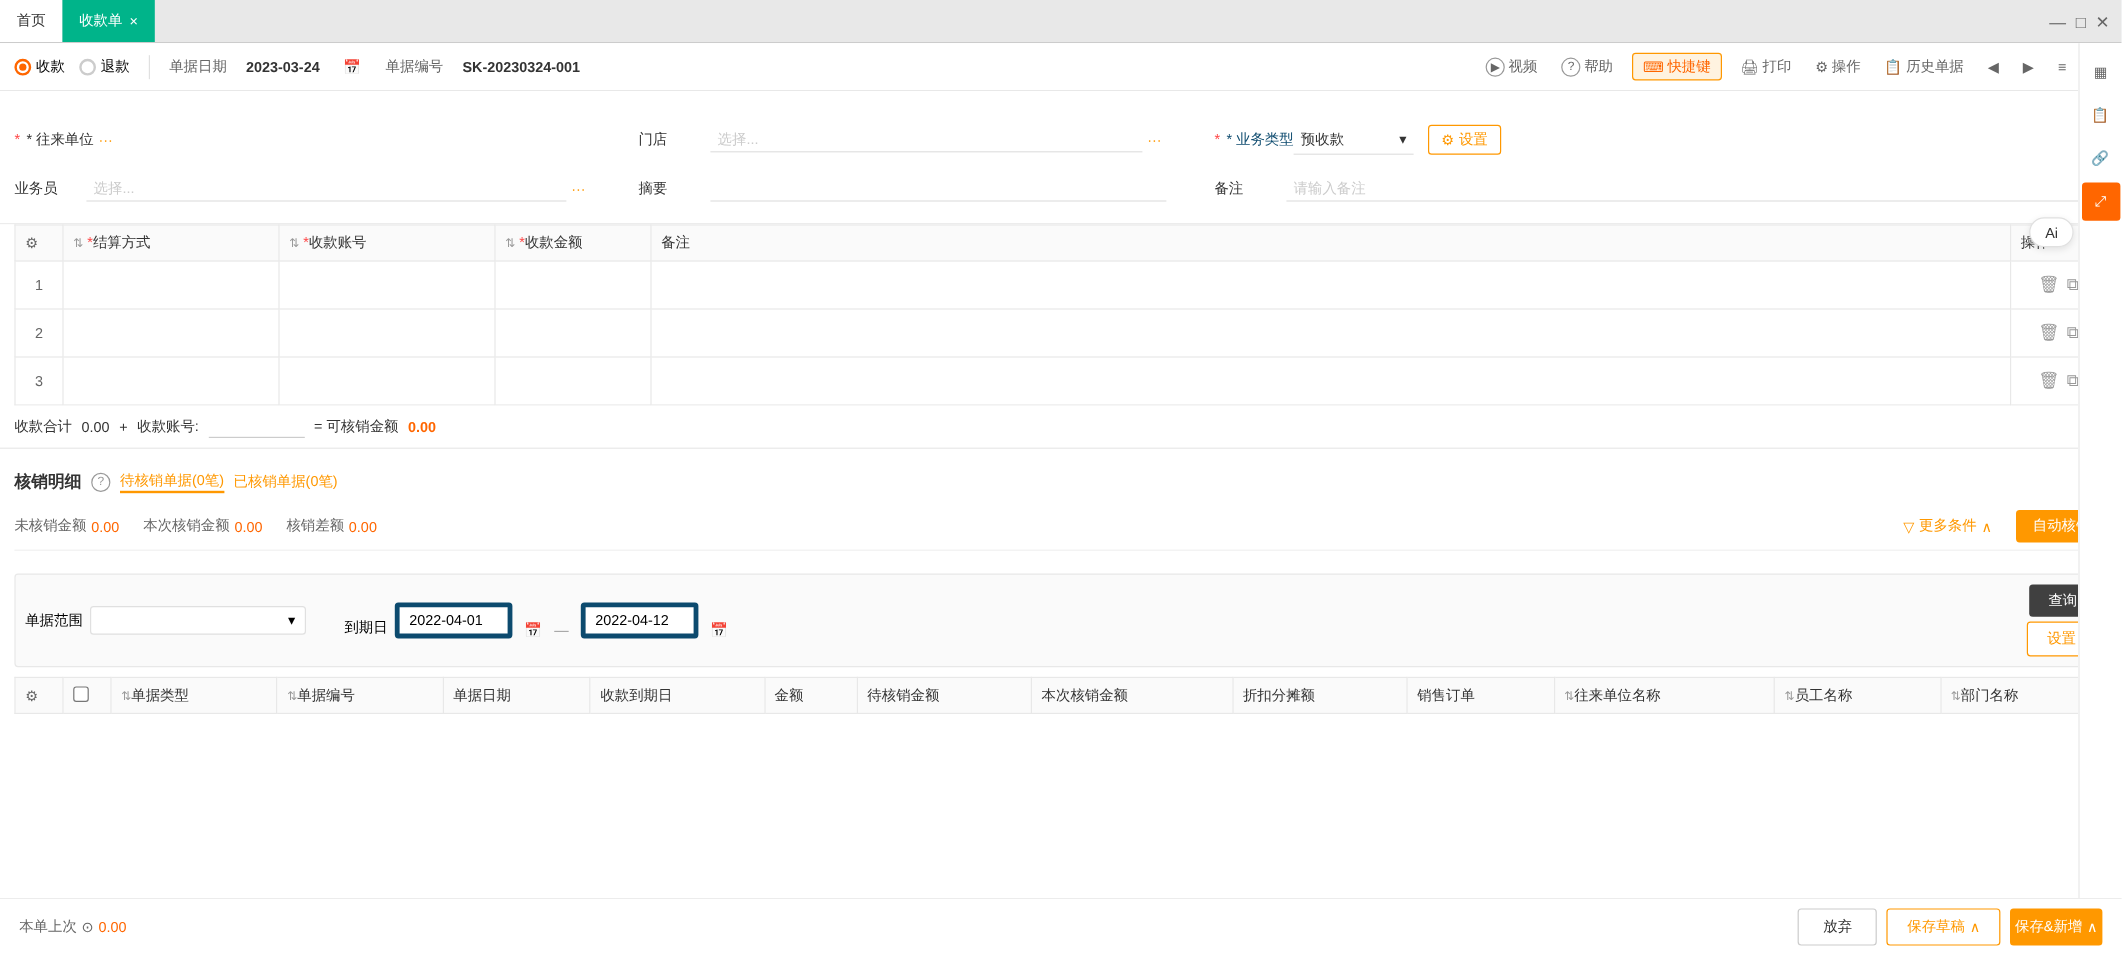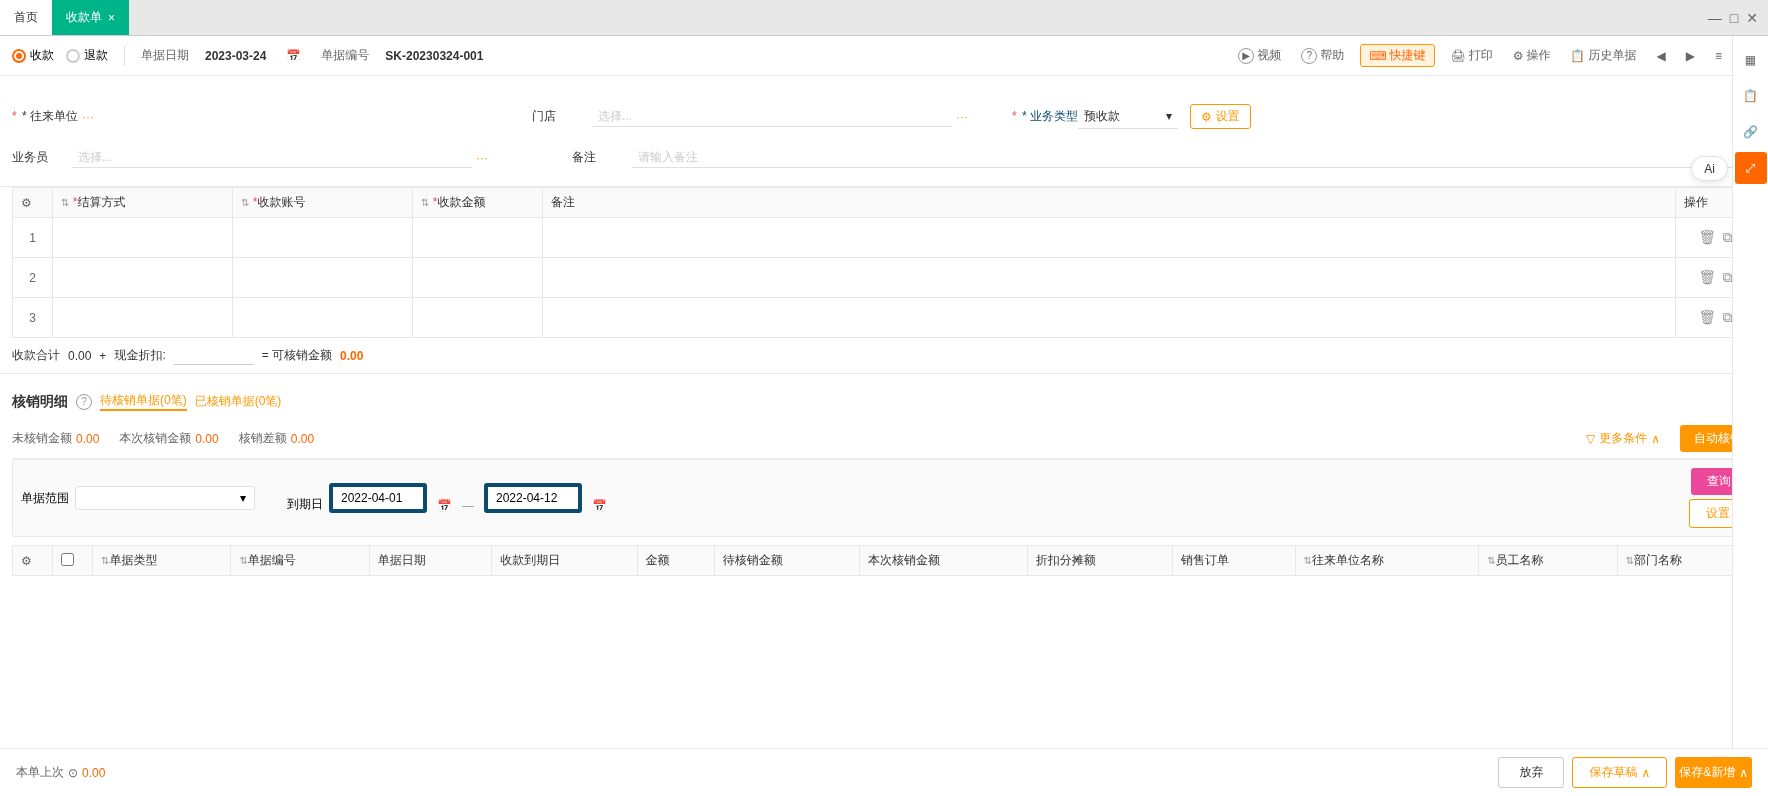"摘要" div.form-field { html: none -> <div> <span>摘要</span> <input> </div> }
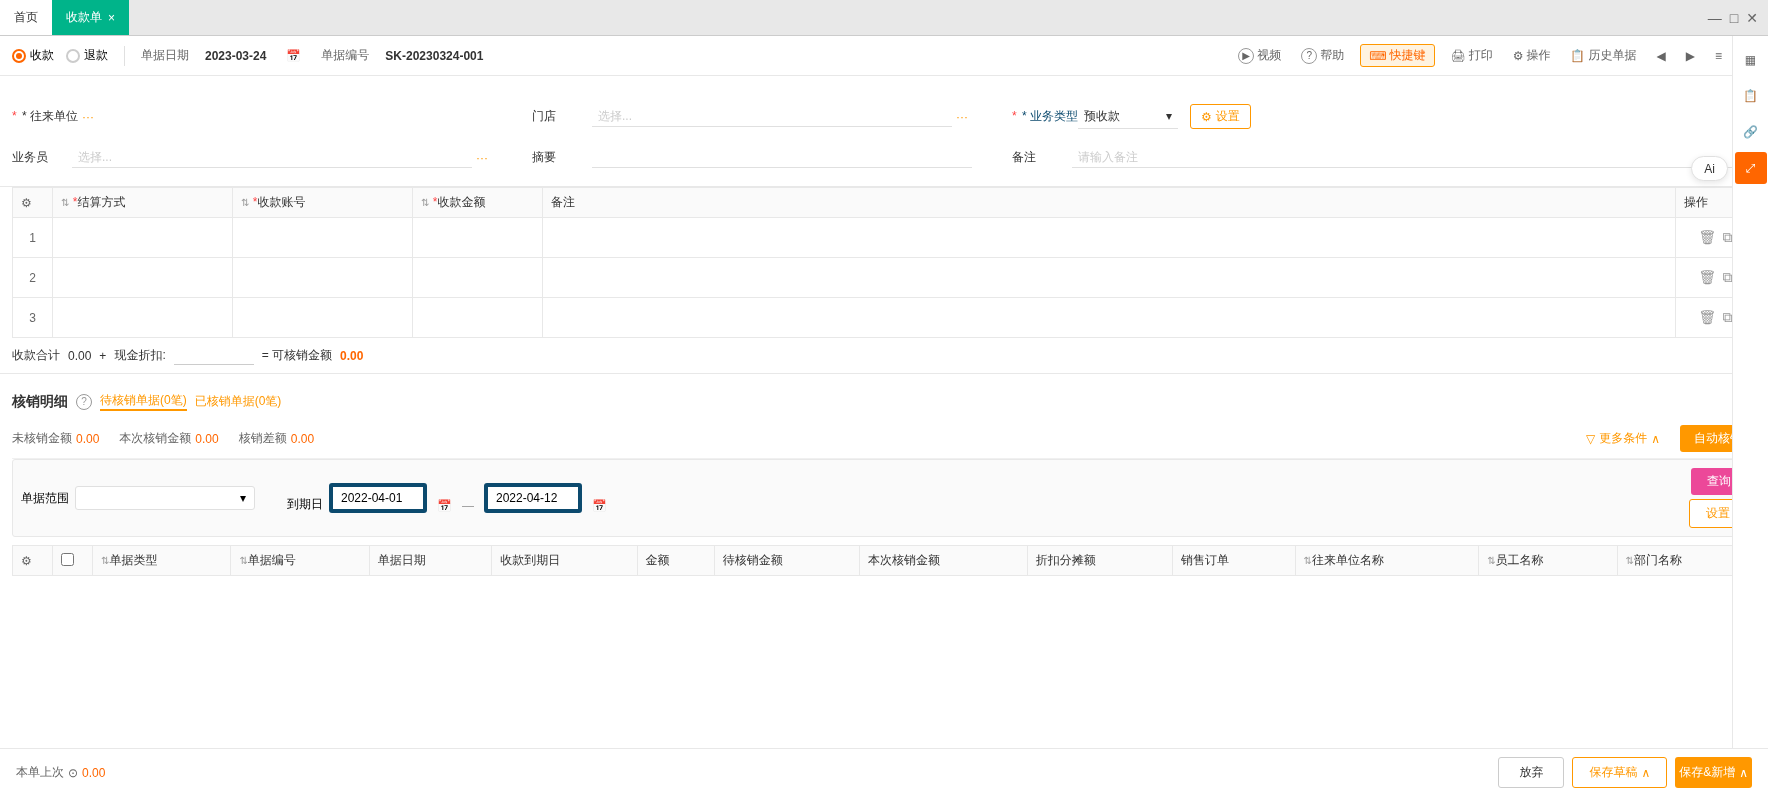"Ai" .ai-badge { bottom: 615px -> 590px }
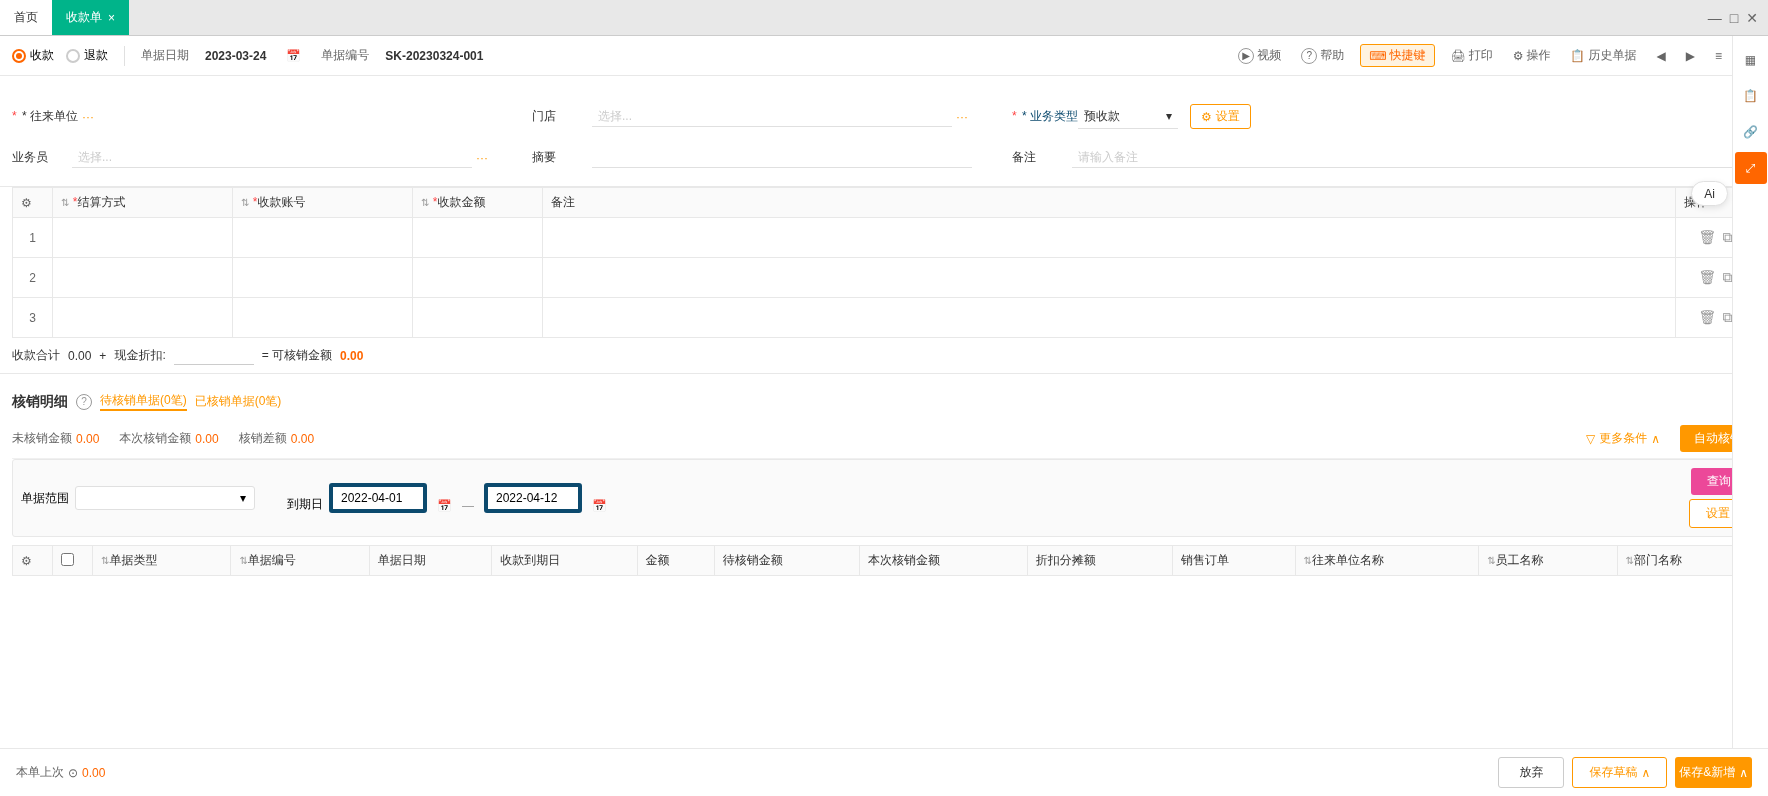"现金折扣:" span { text: 现金折扣 -> 收款账号 }
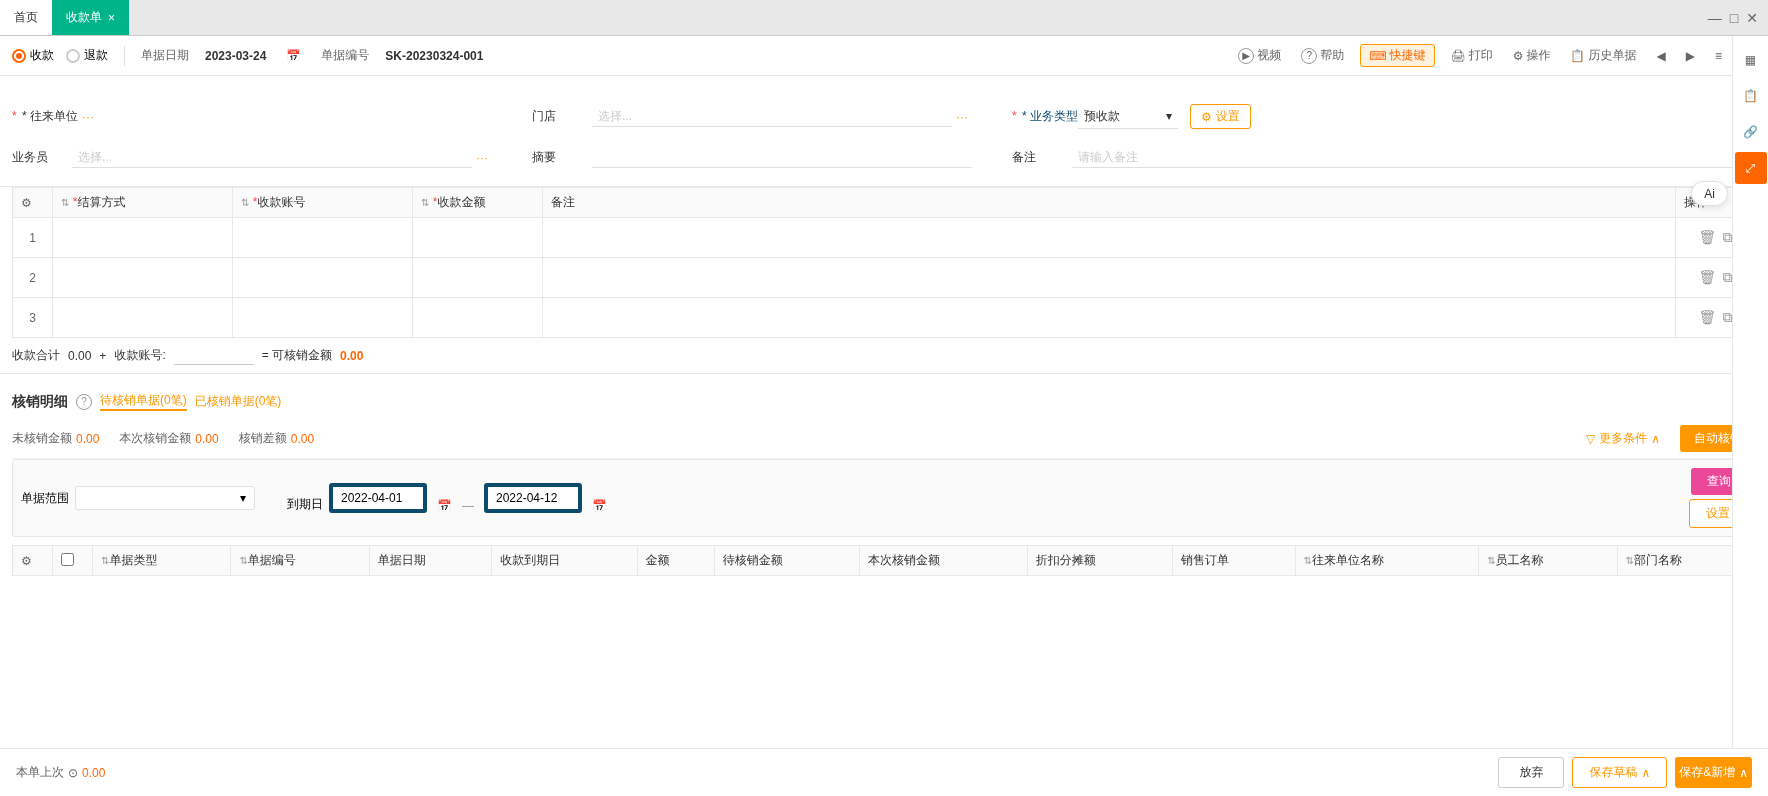"未核销金额" .info-row { margin-bottom: 0 -> 19px }
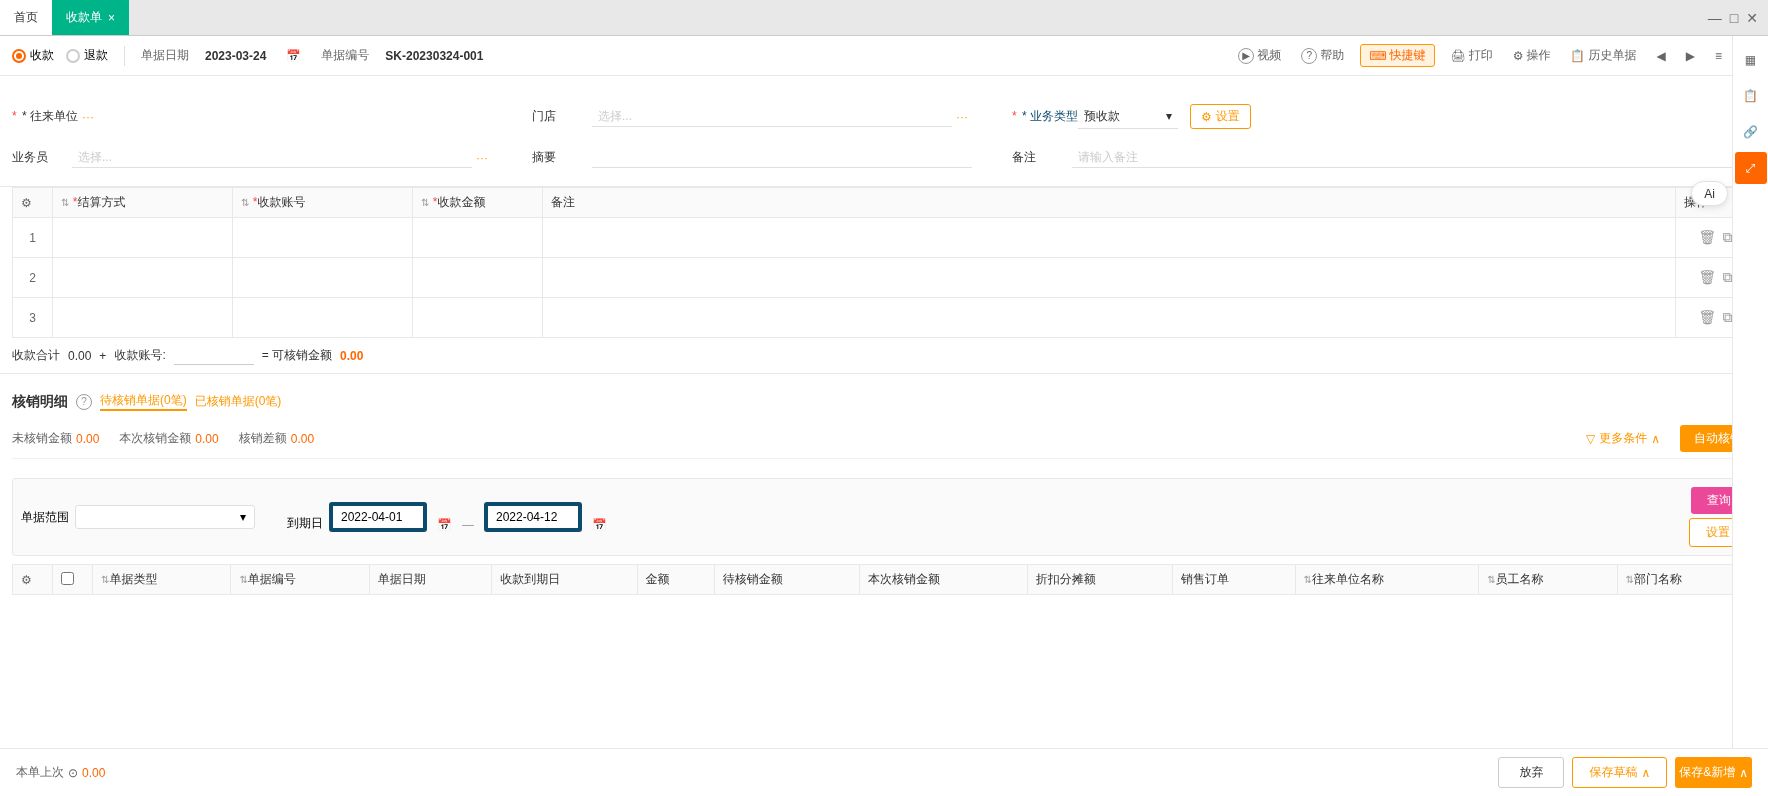"查询" .query-btn { background: #ec4899 -> #404040 }
